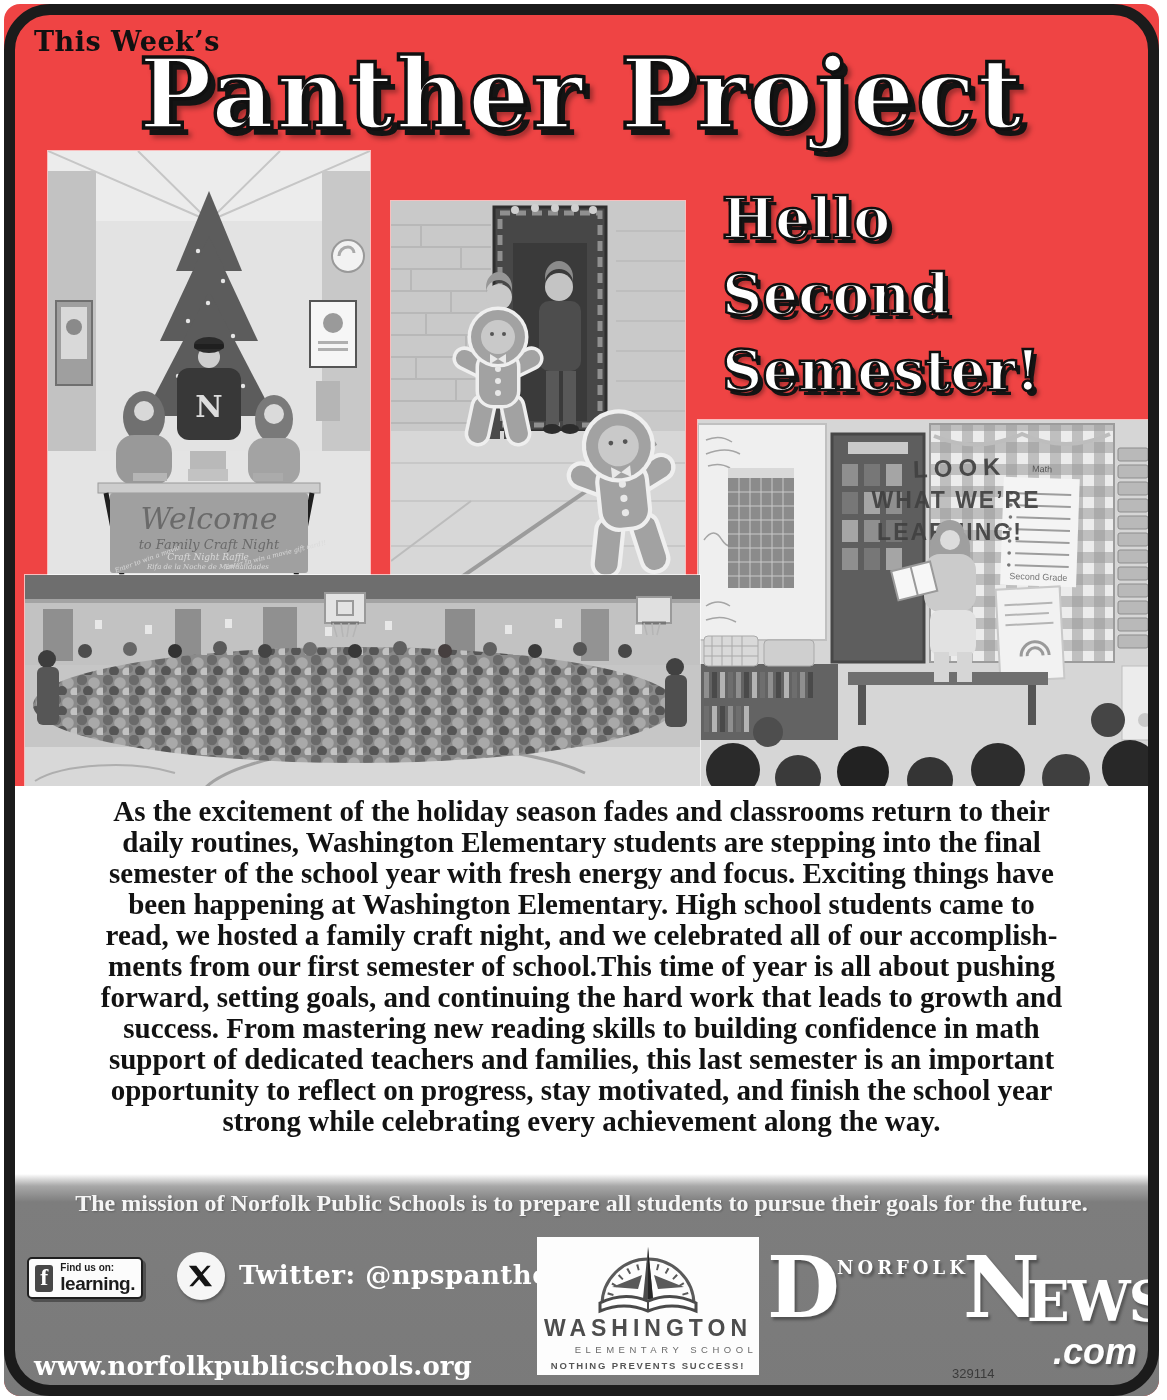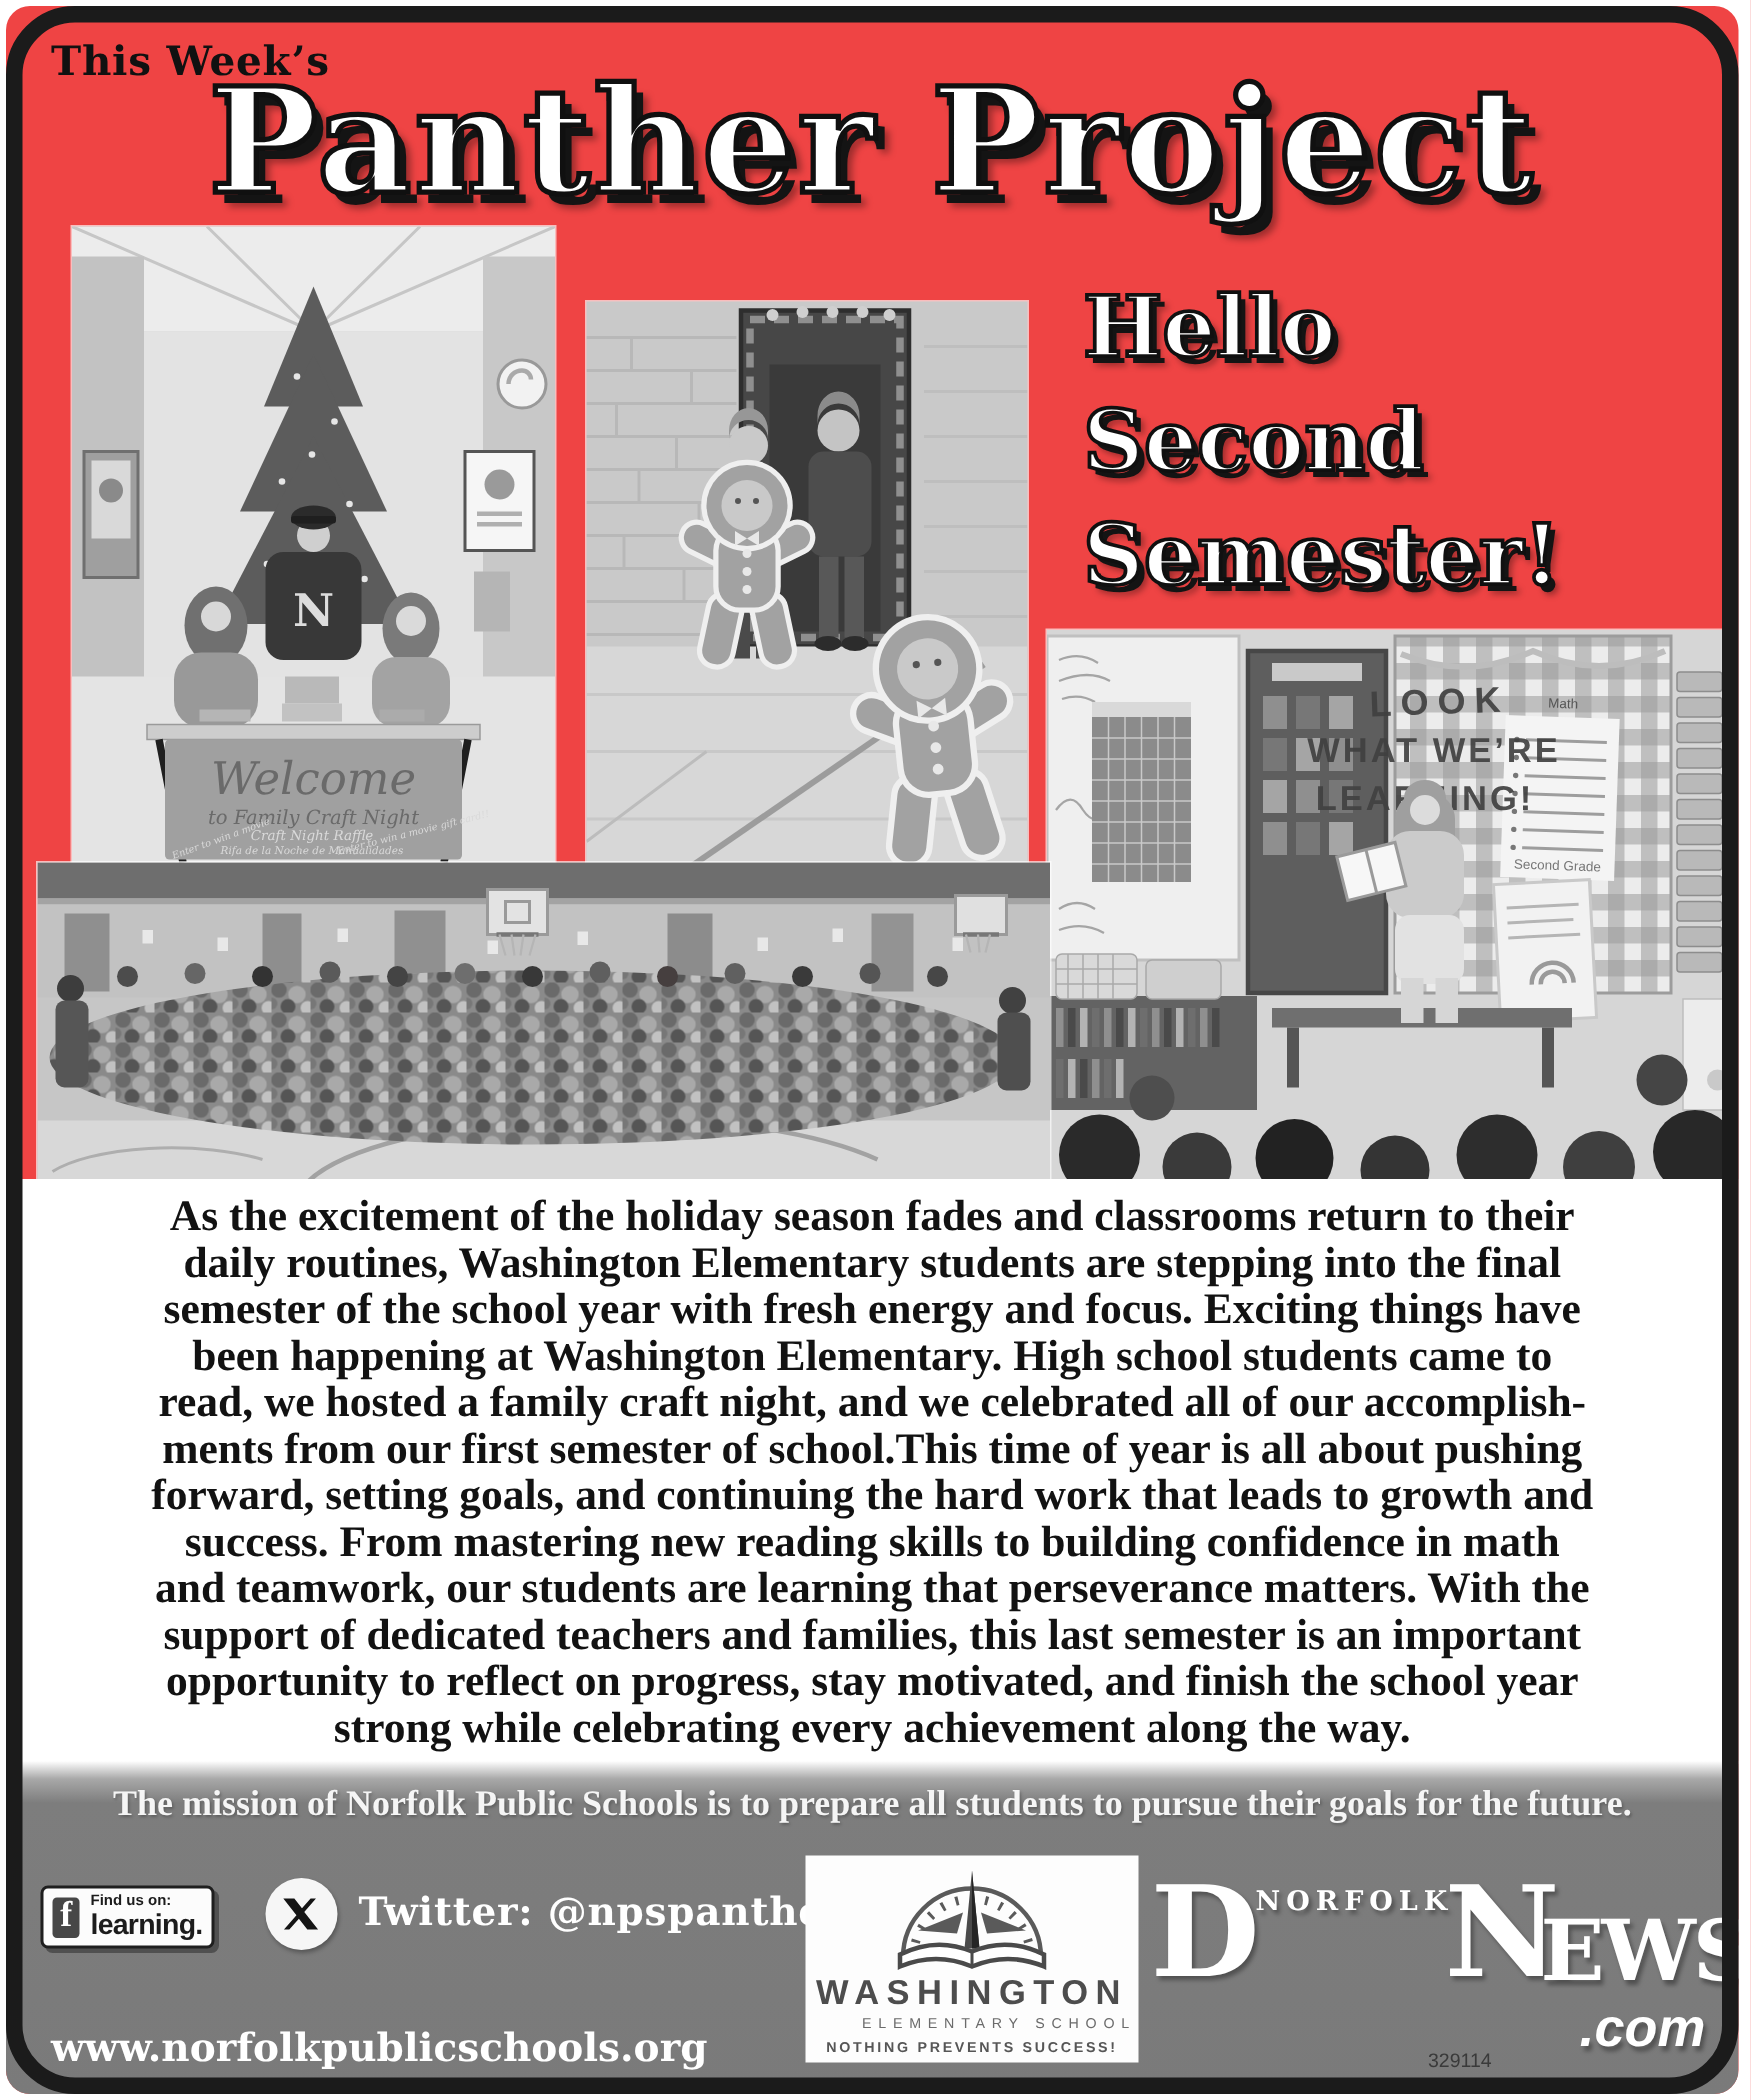"and teamwork, our students are" div { html: <div>and teamwork, our students are learning that perseverance matters. With the</div> -> none }
